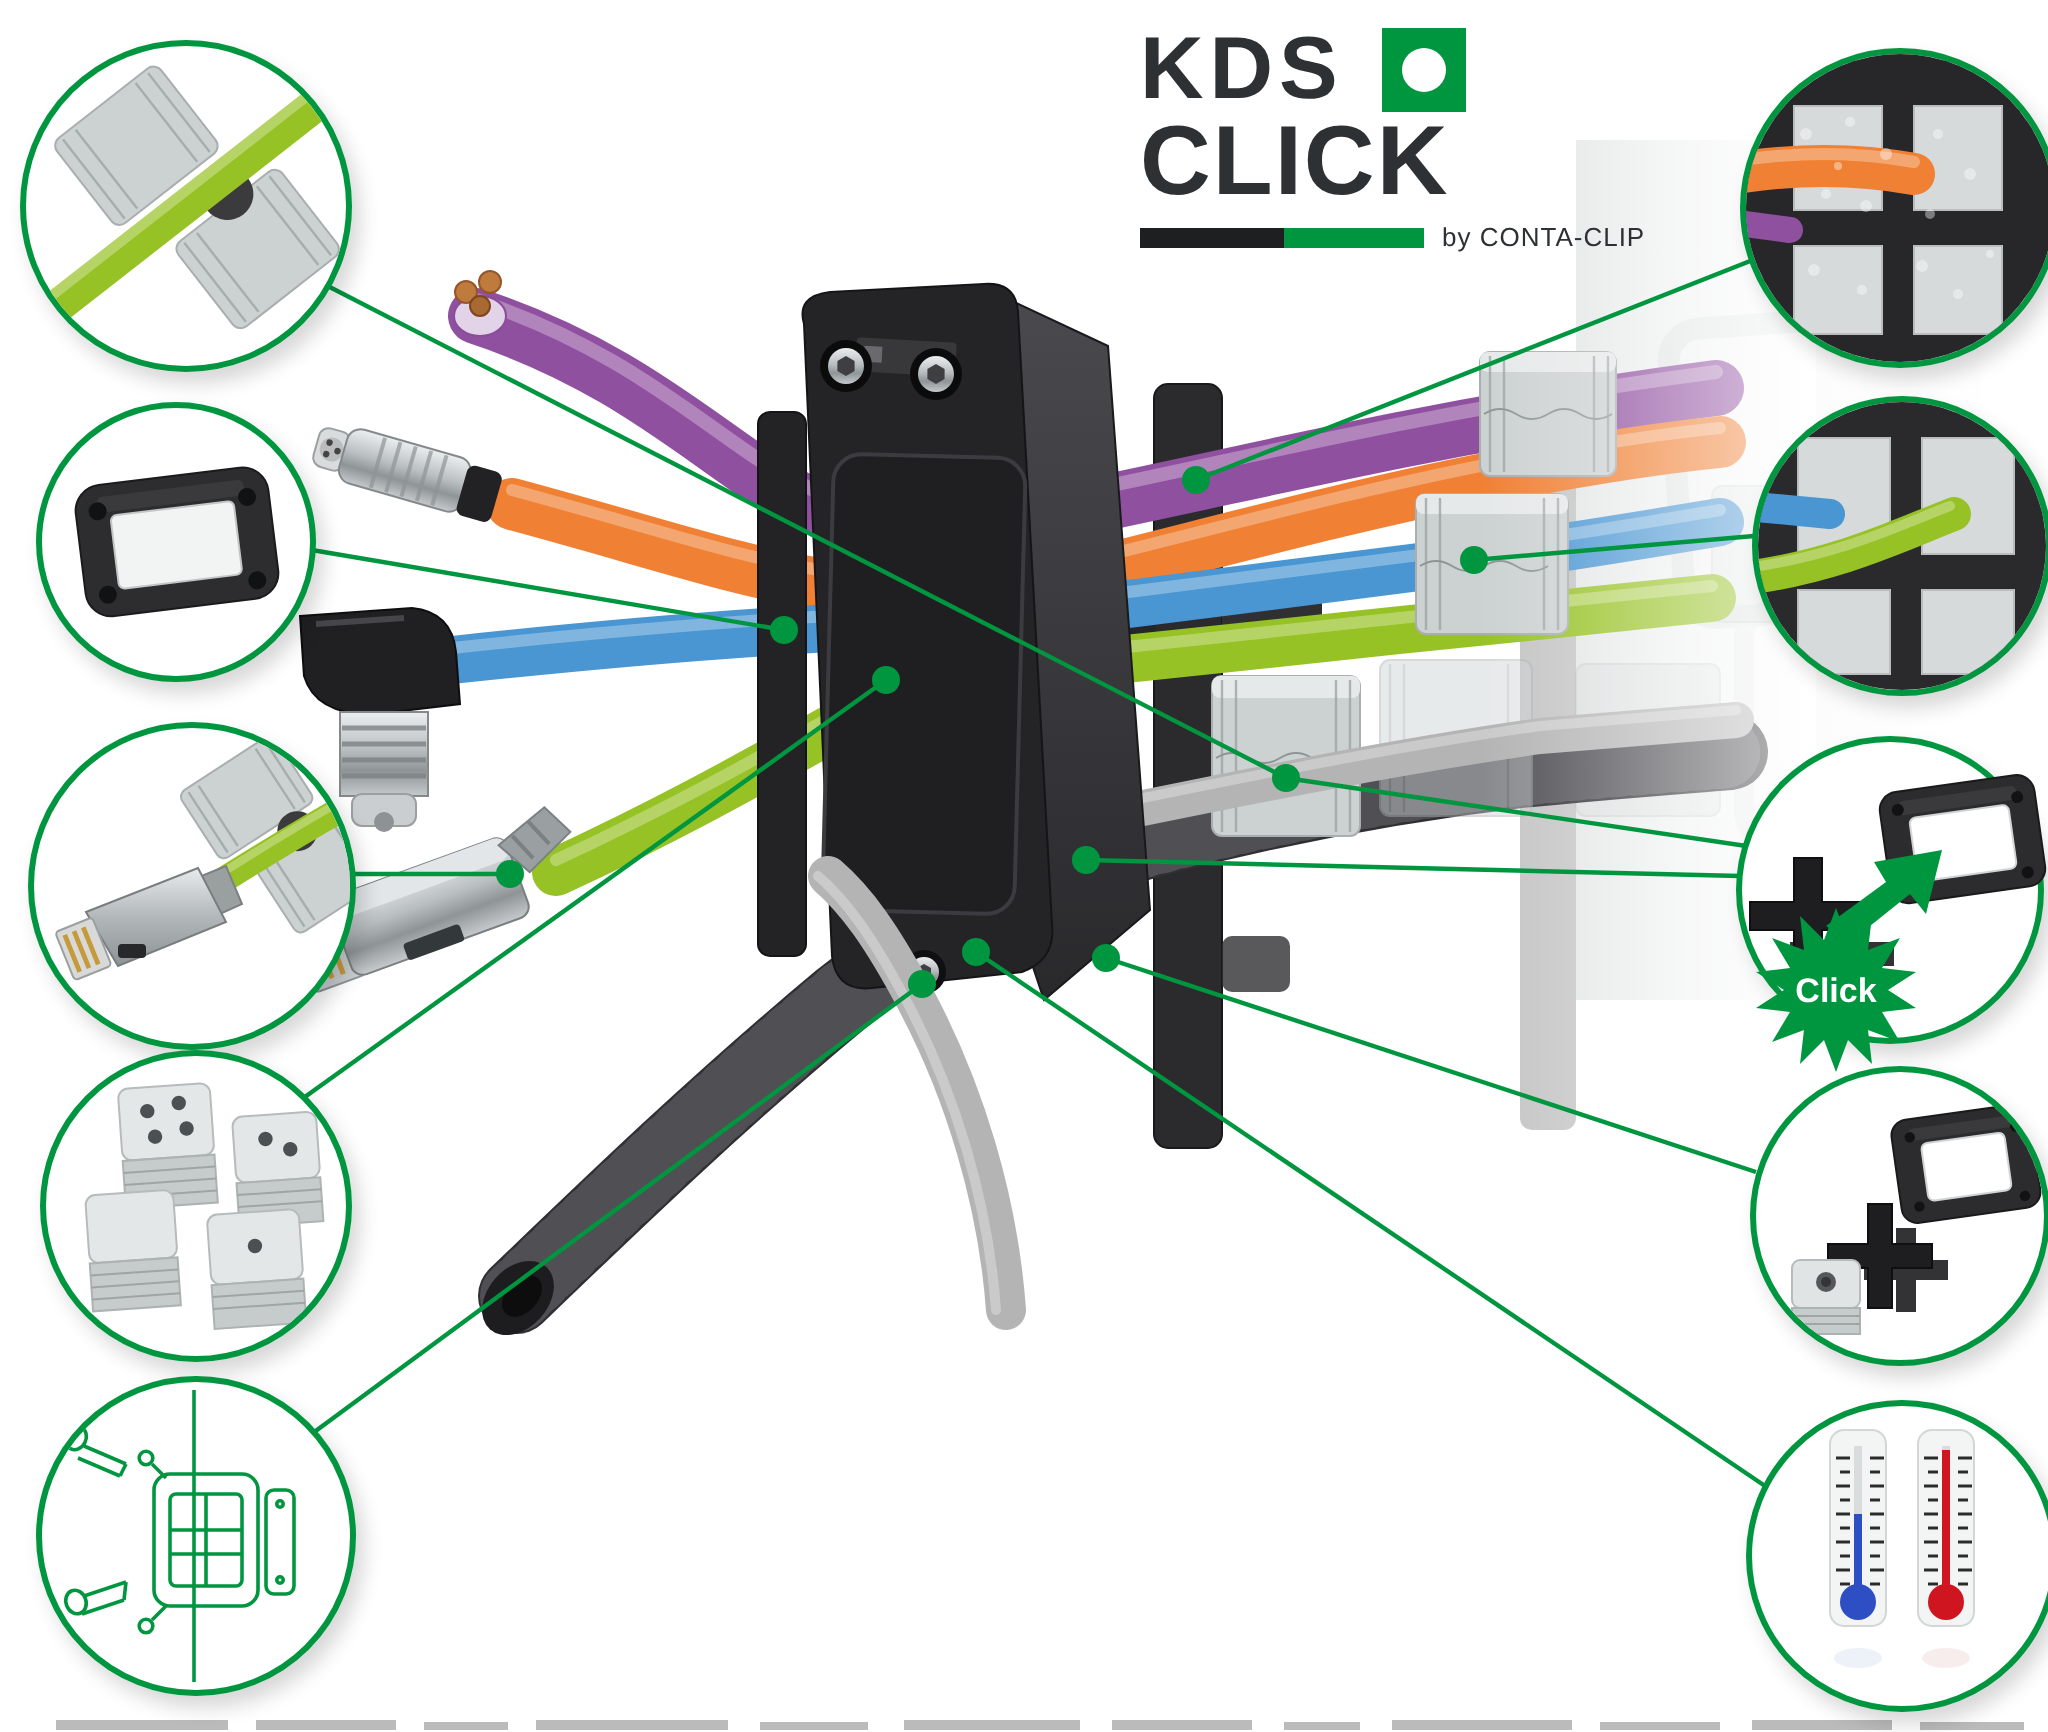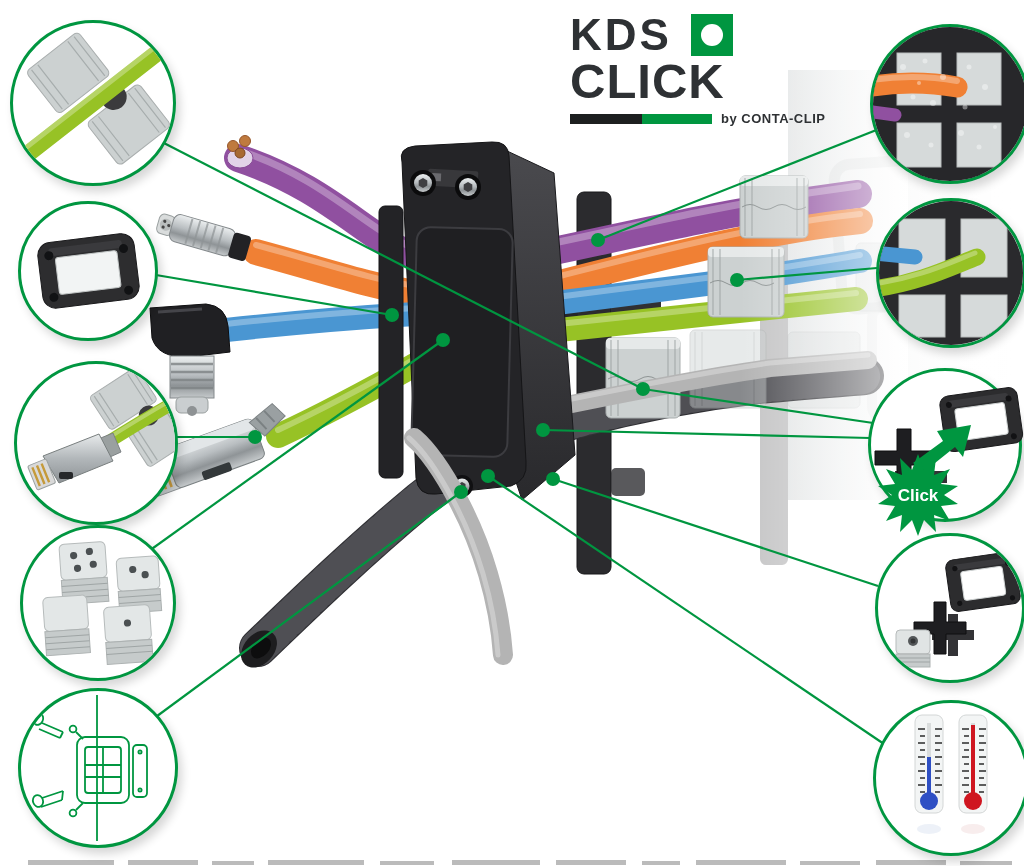"by CONTA-CLIP" .byline { font-weight: 700 -> 400 }
